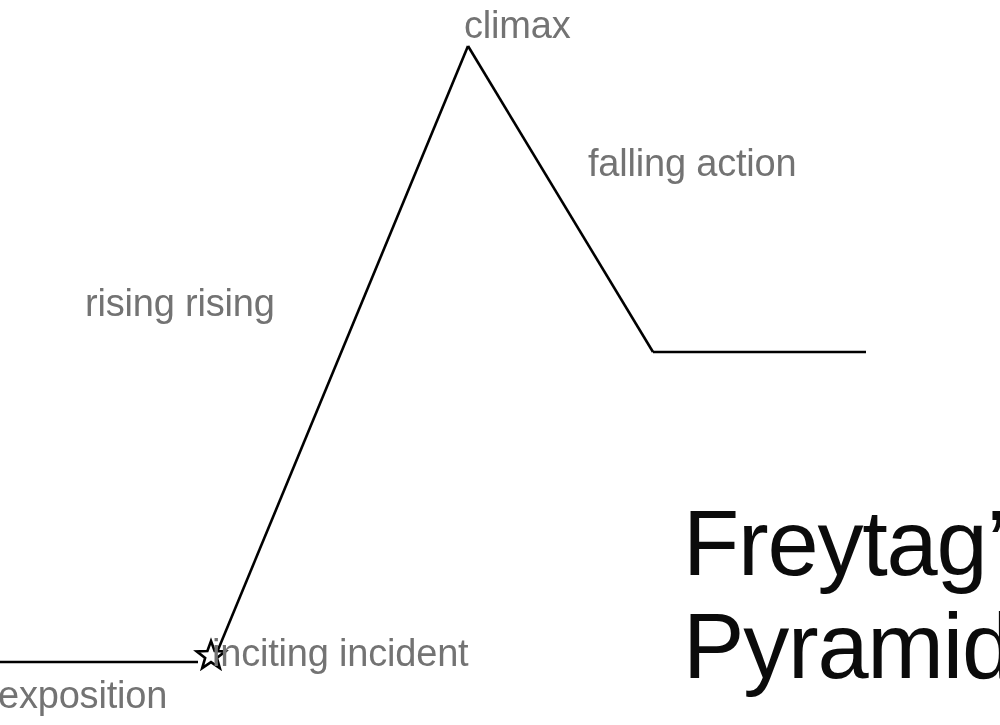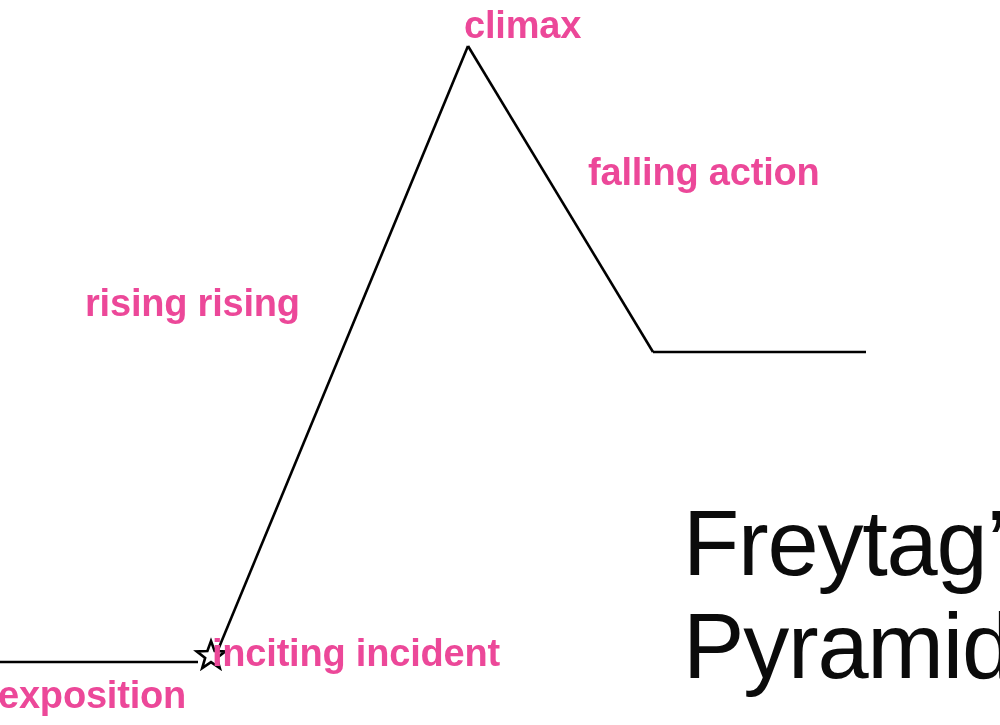"climax" .label { color: #ec4899 -> #737373; font-weight: 700 -> 400 }
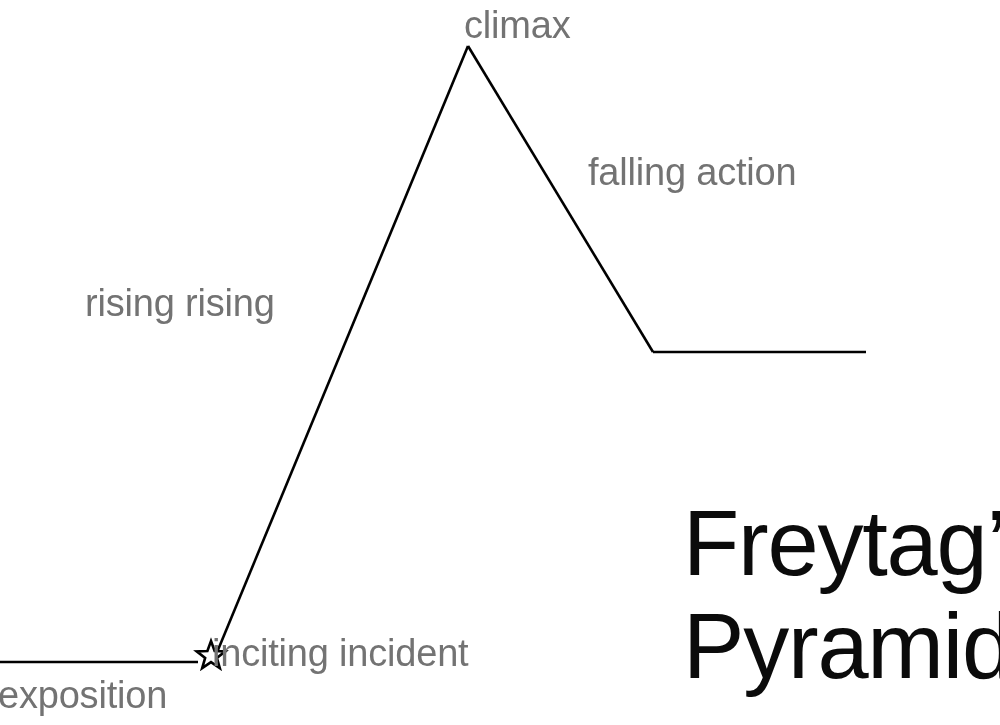"falling action" span.label { top: 153px -> 144px }
